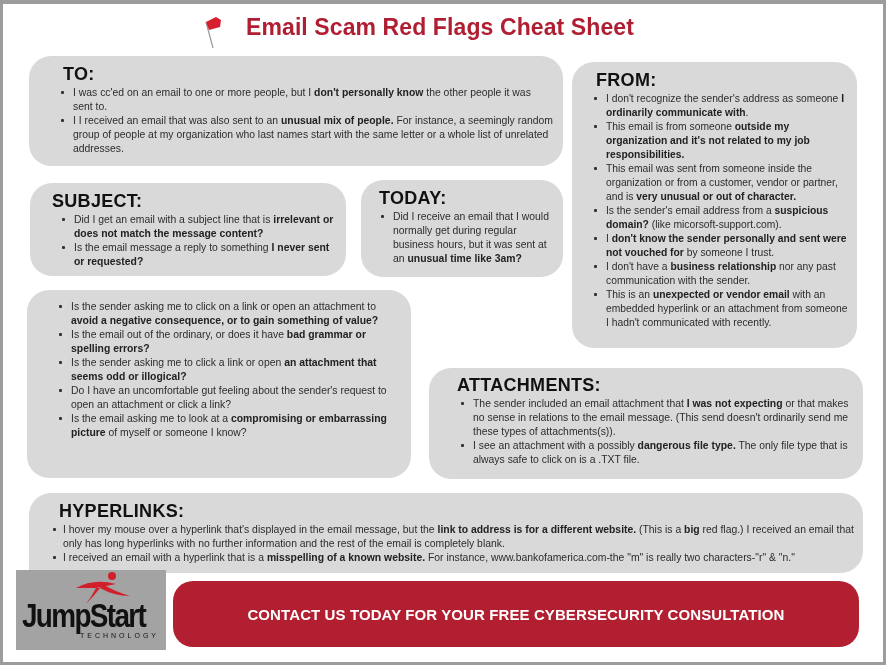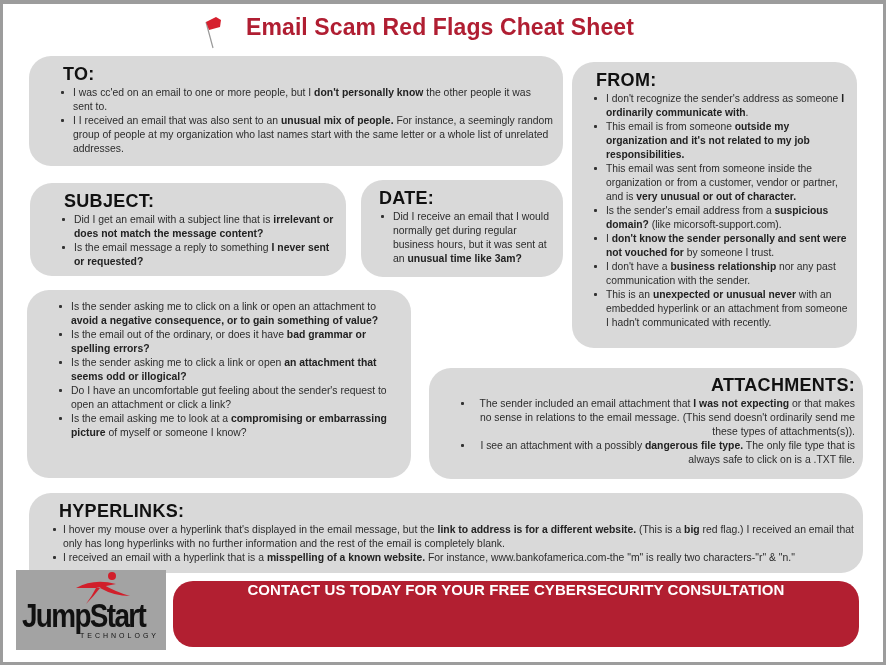"SUBJECT:" #card-subject h2 { margin-left: 12px -> none }
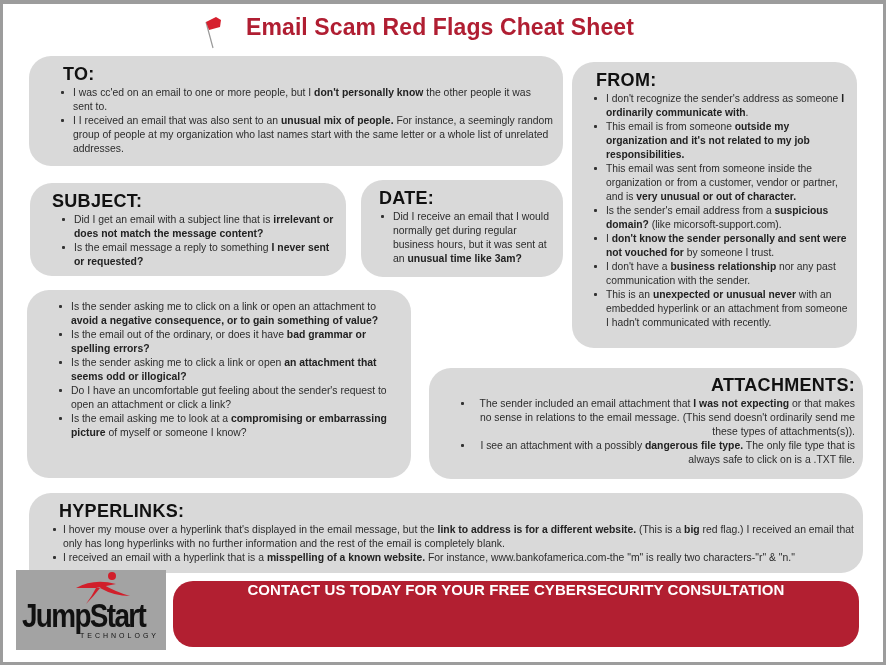"DATE:" h2 { text: DATE -> TODAY }
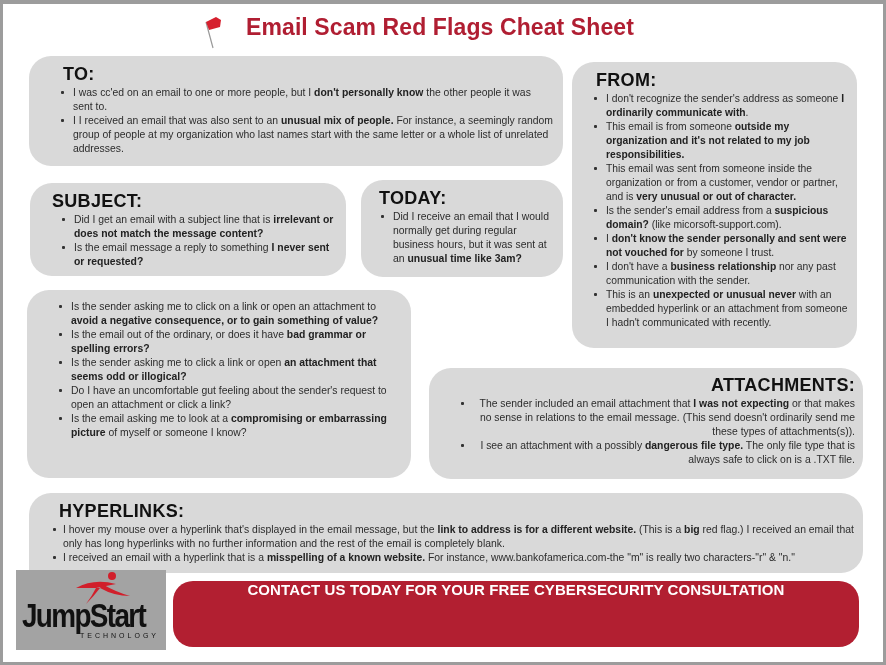"unexpected or unusual never" b { text: unusual never -> vendor email }
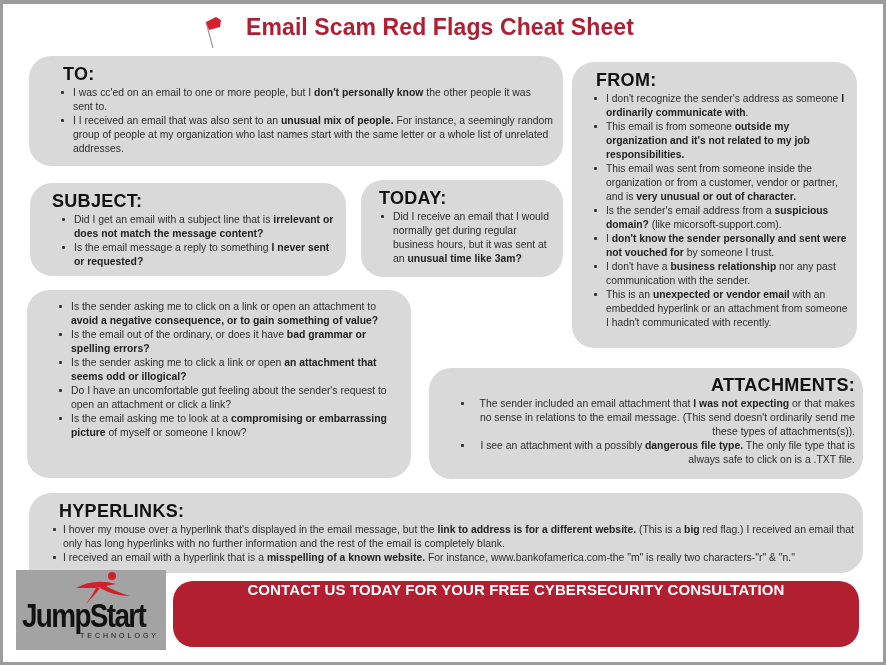"ATTACHMENTS:" #card-attachments { text-align: right -> none }
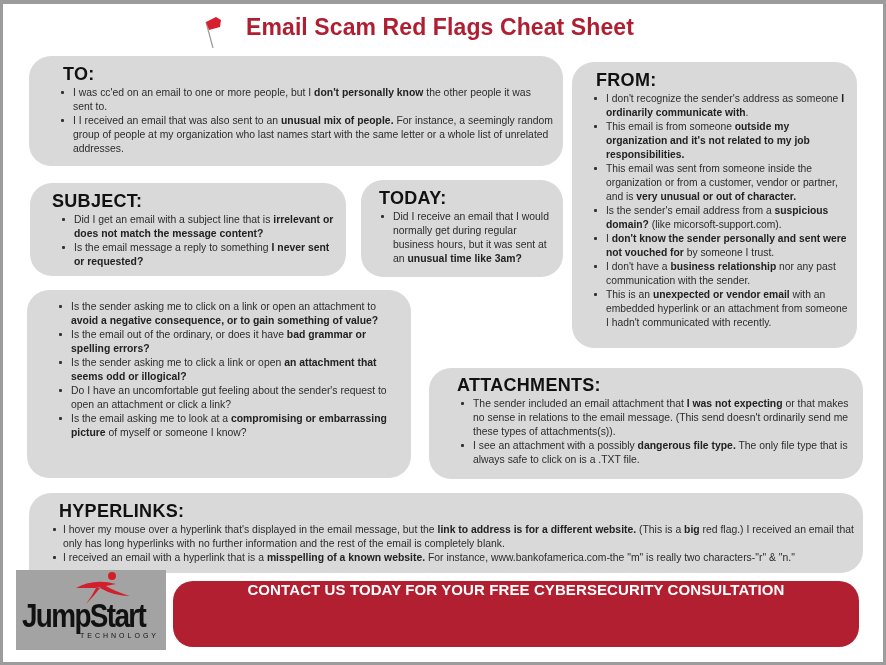"CONTACT US TODAY FOR YOUR" .cta { align-items: flex-start -> center }
